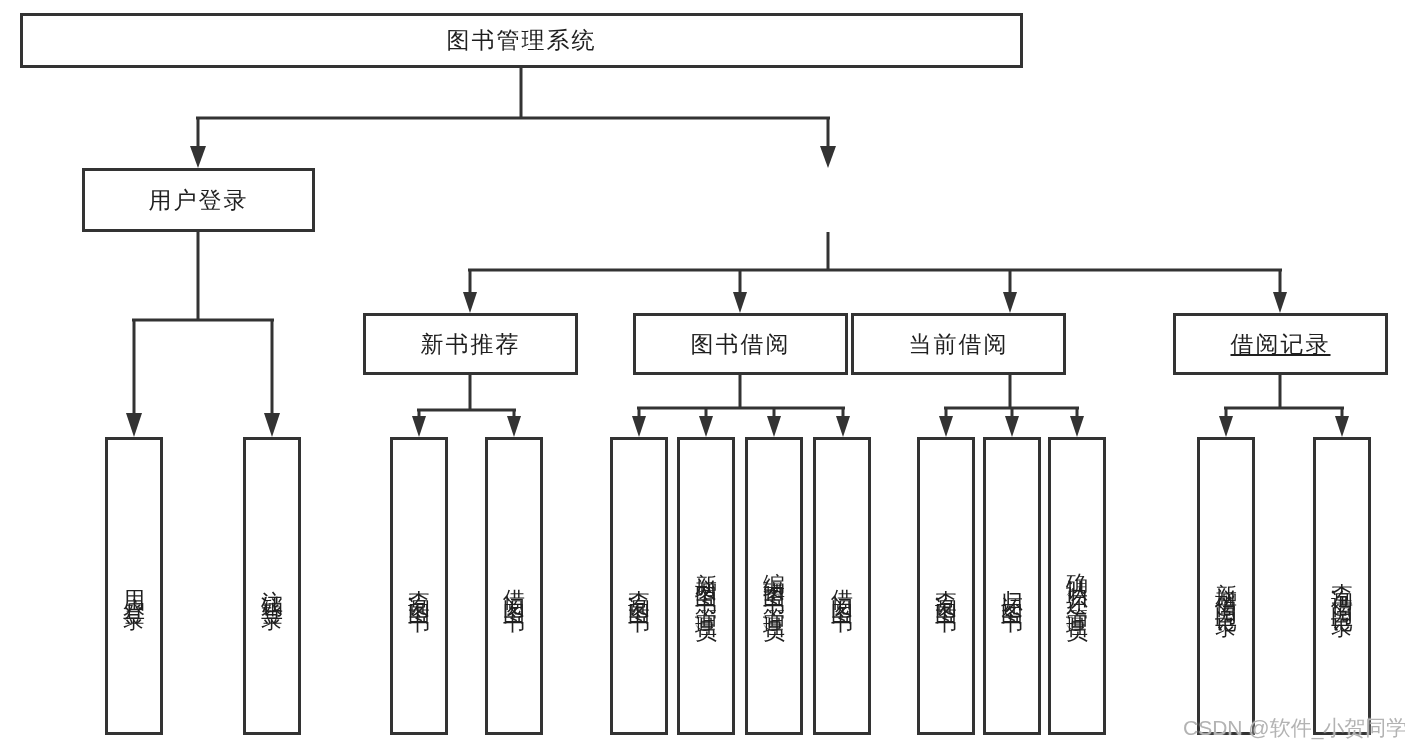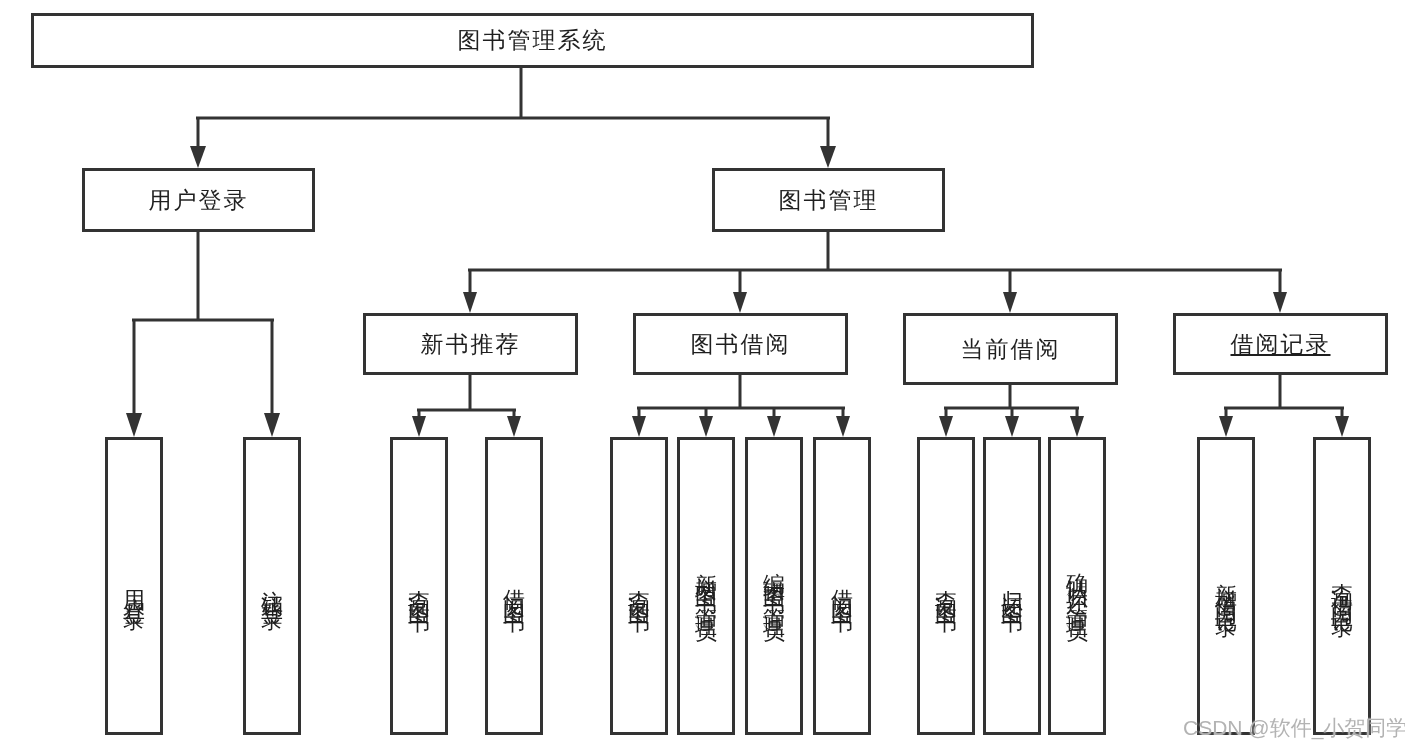"图书管理系统" div.hbox { margin-left: 11px -> none }
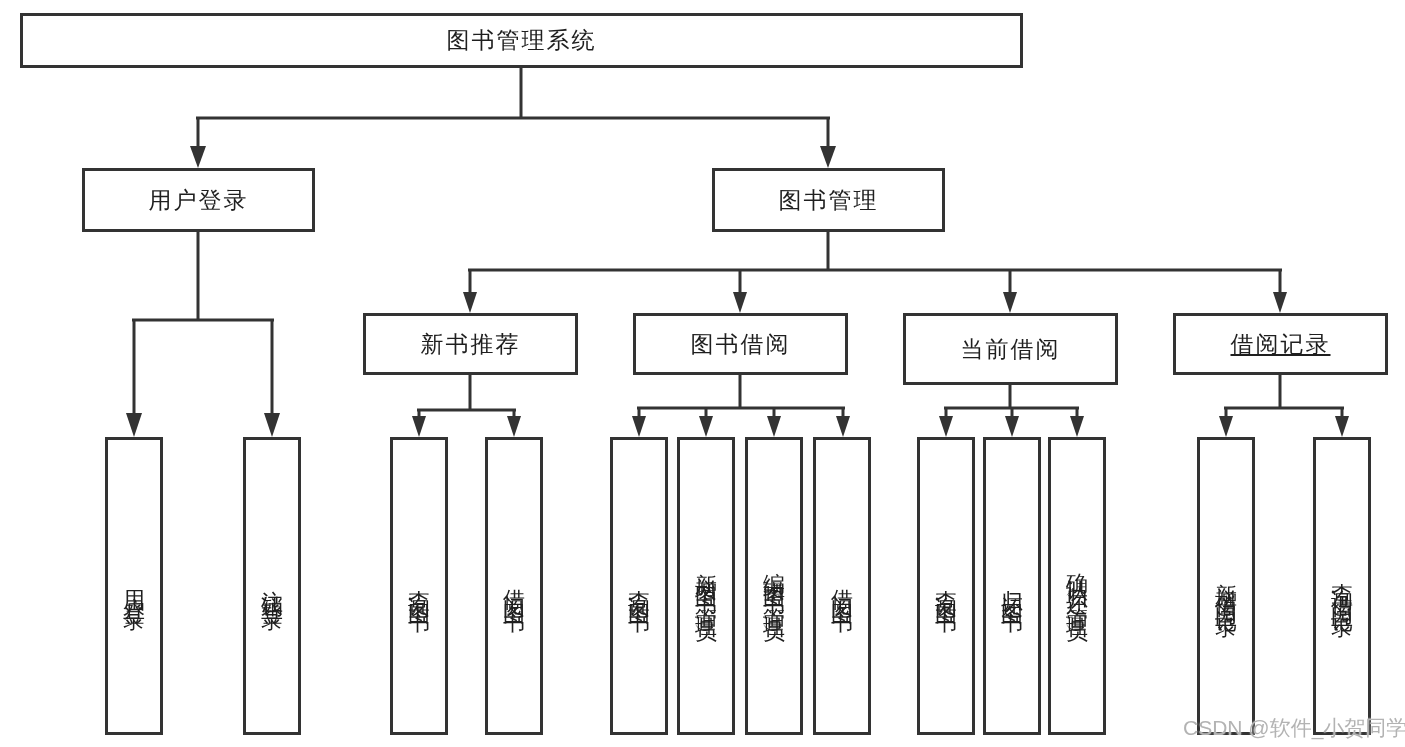"图书管理" div.hbox { html: <div> <span>图书管理</span> </div> -> none }
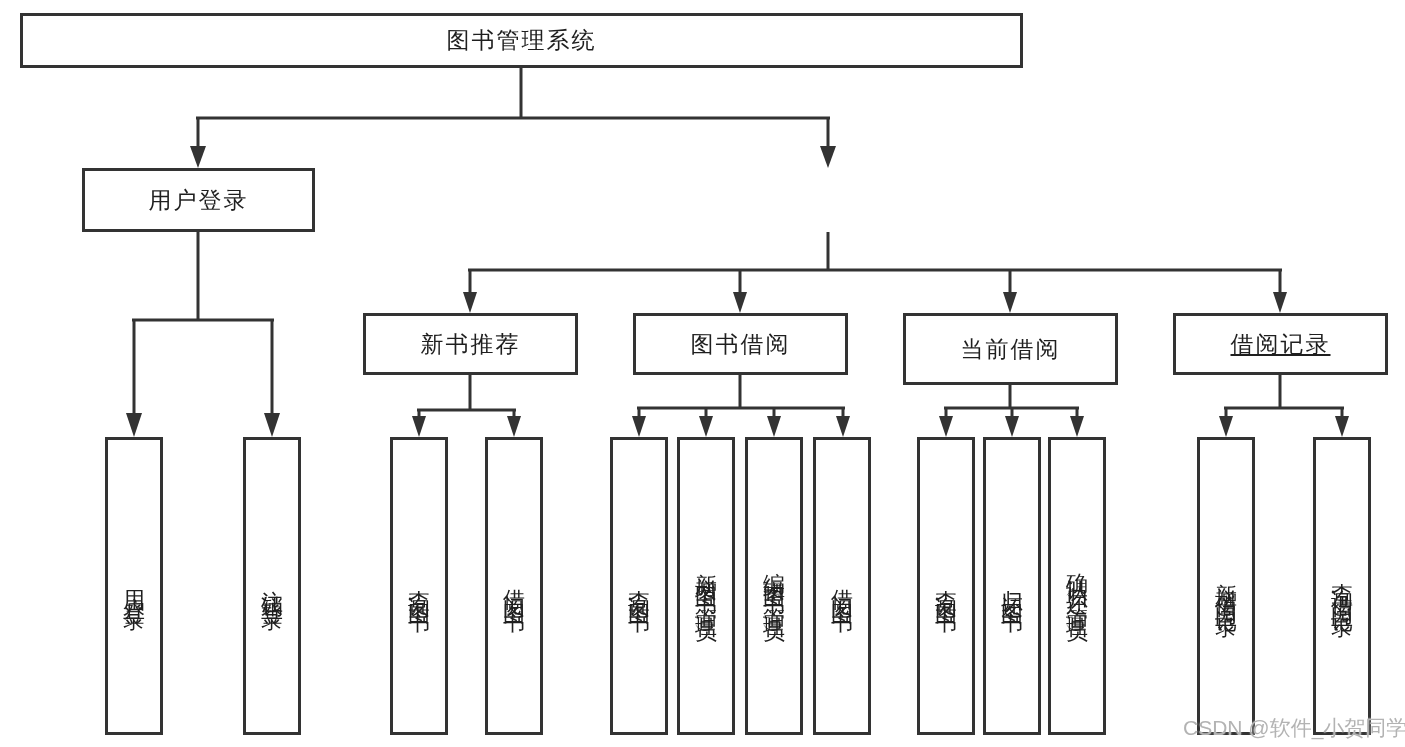"当前借阅" div.hbox { height: 72px -> 62px; left: 903px -> 851px }
